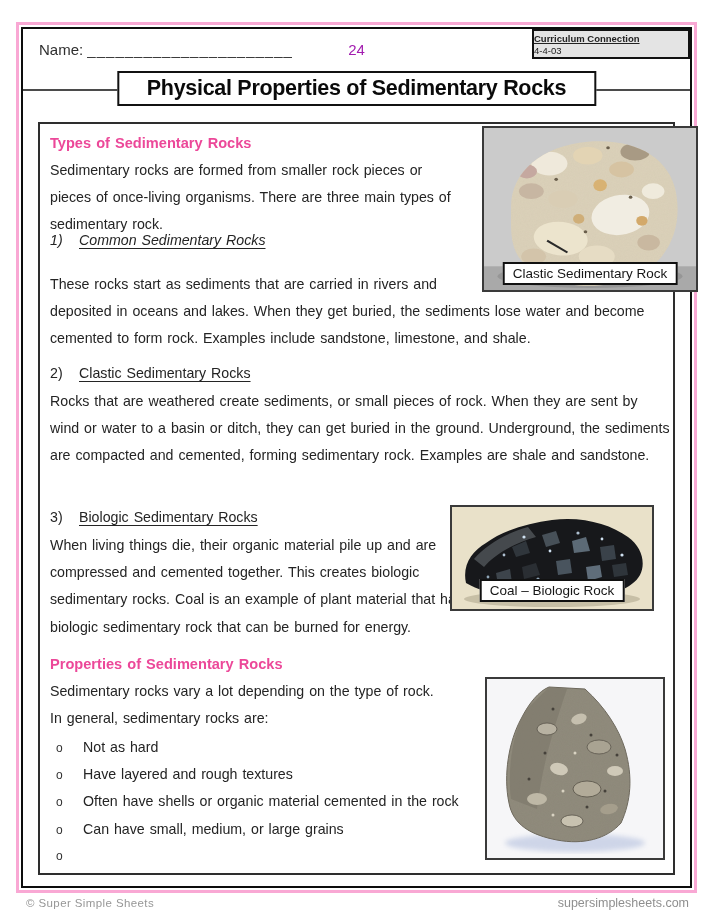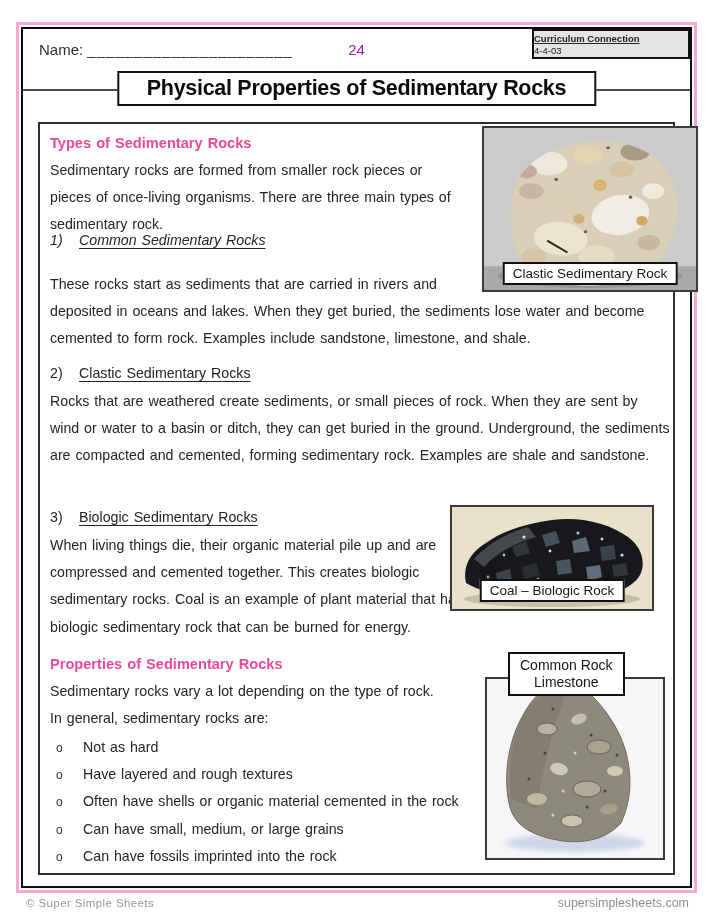"Common Rock" div.caption-limestone { html: <div> <div>Common Rock</div> <div>Limestone</div> </div> -> none }
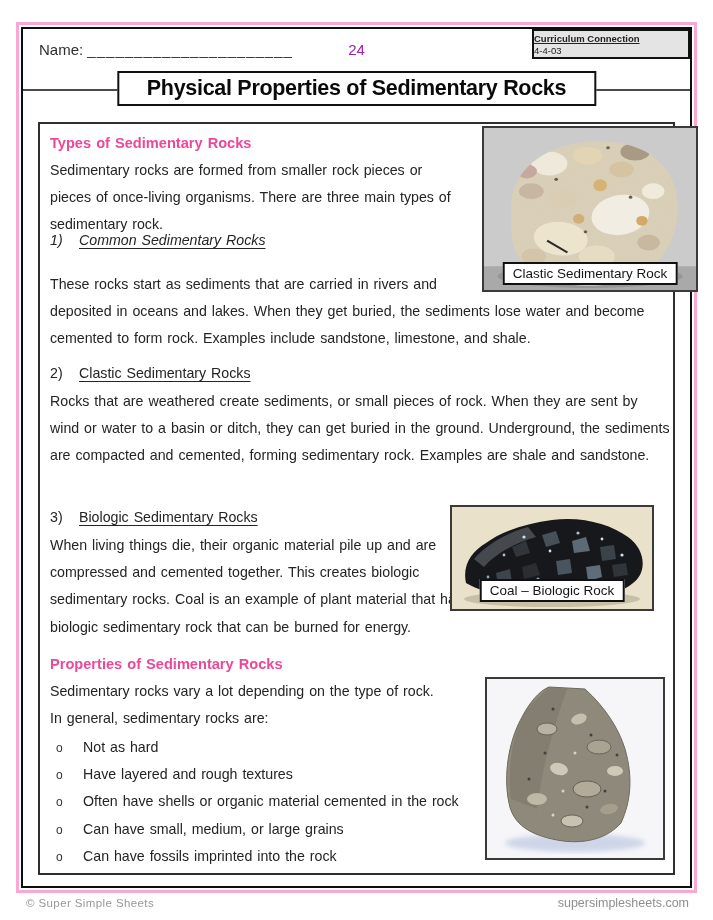"Can have fossils imprinted into" span { html: <span>Can have fossils imprinted into the rock</span> -> none }
